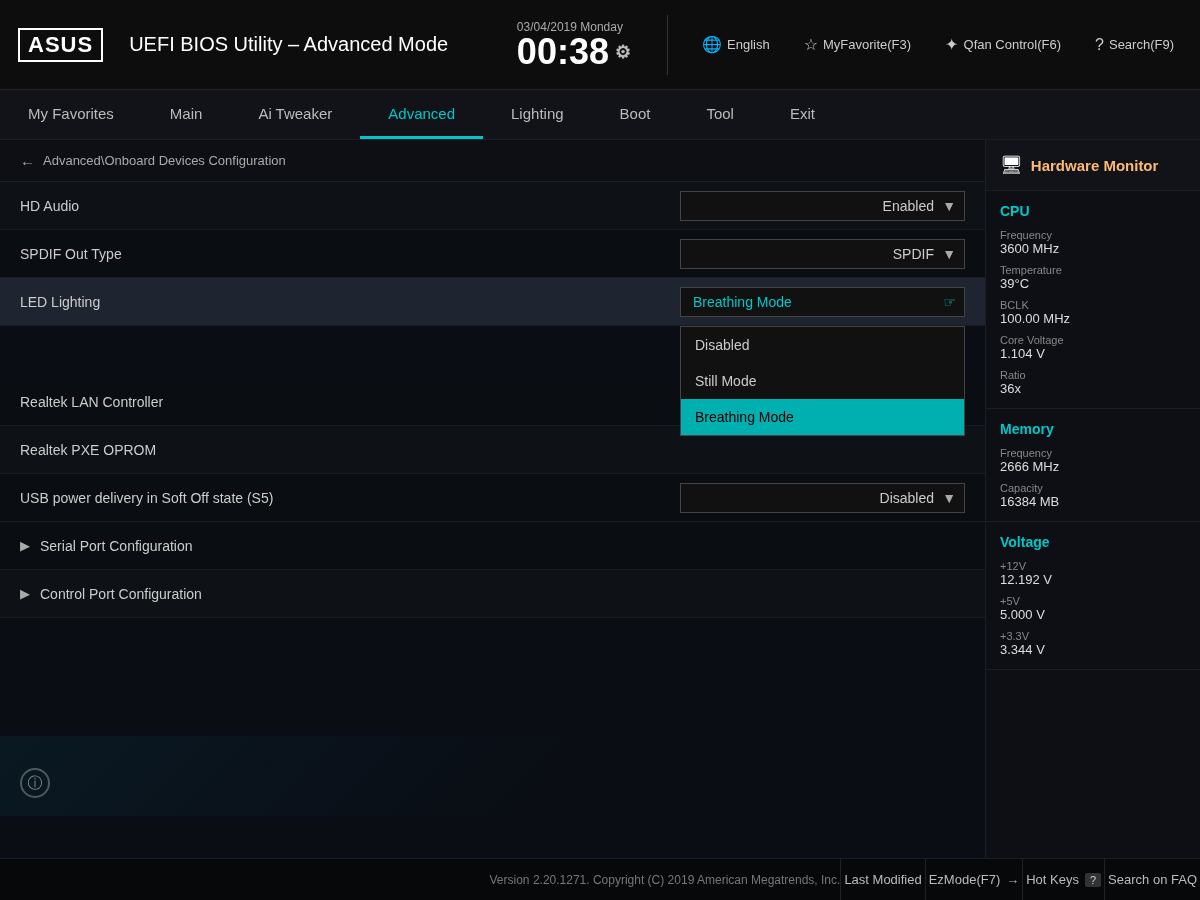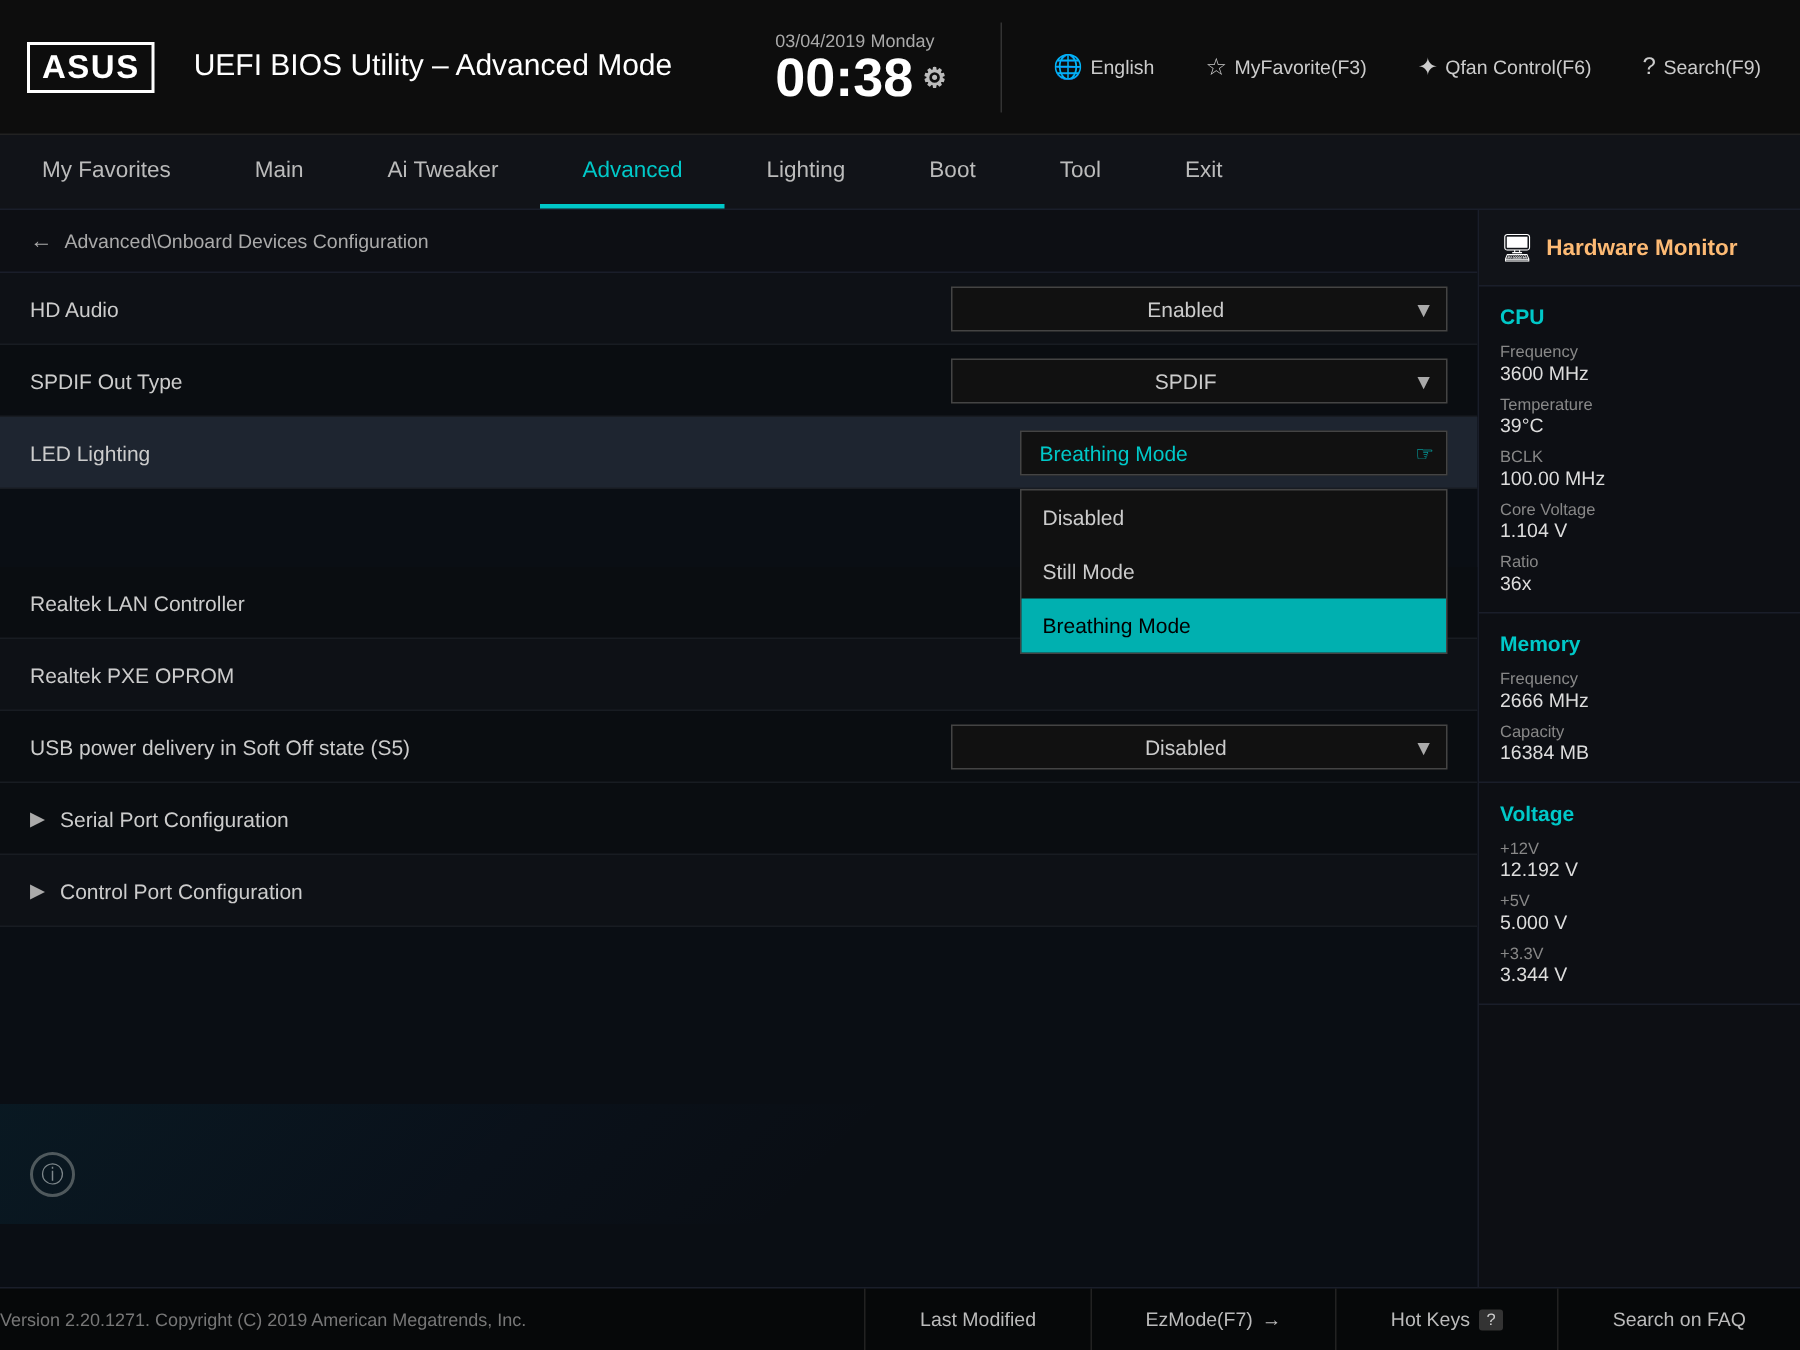"Enabled" .dropdown-box { justify-content: center -> flex-end; width: 331px -> 285px }
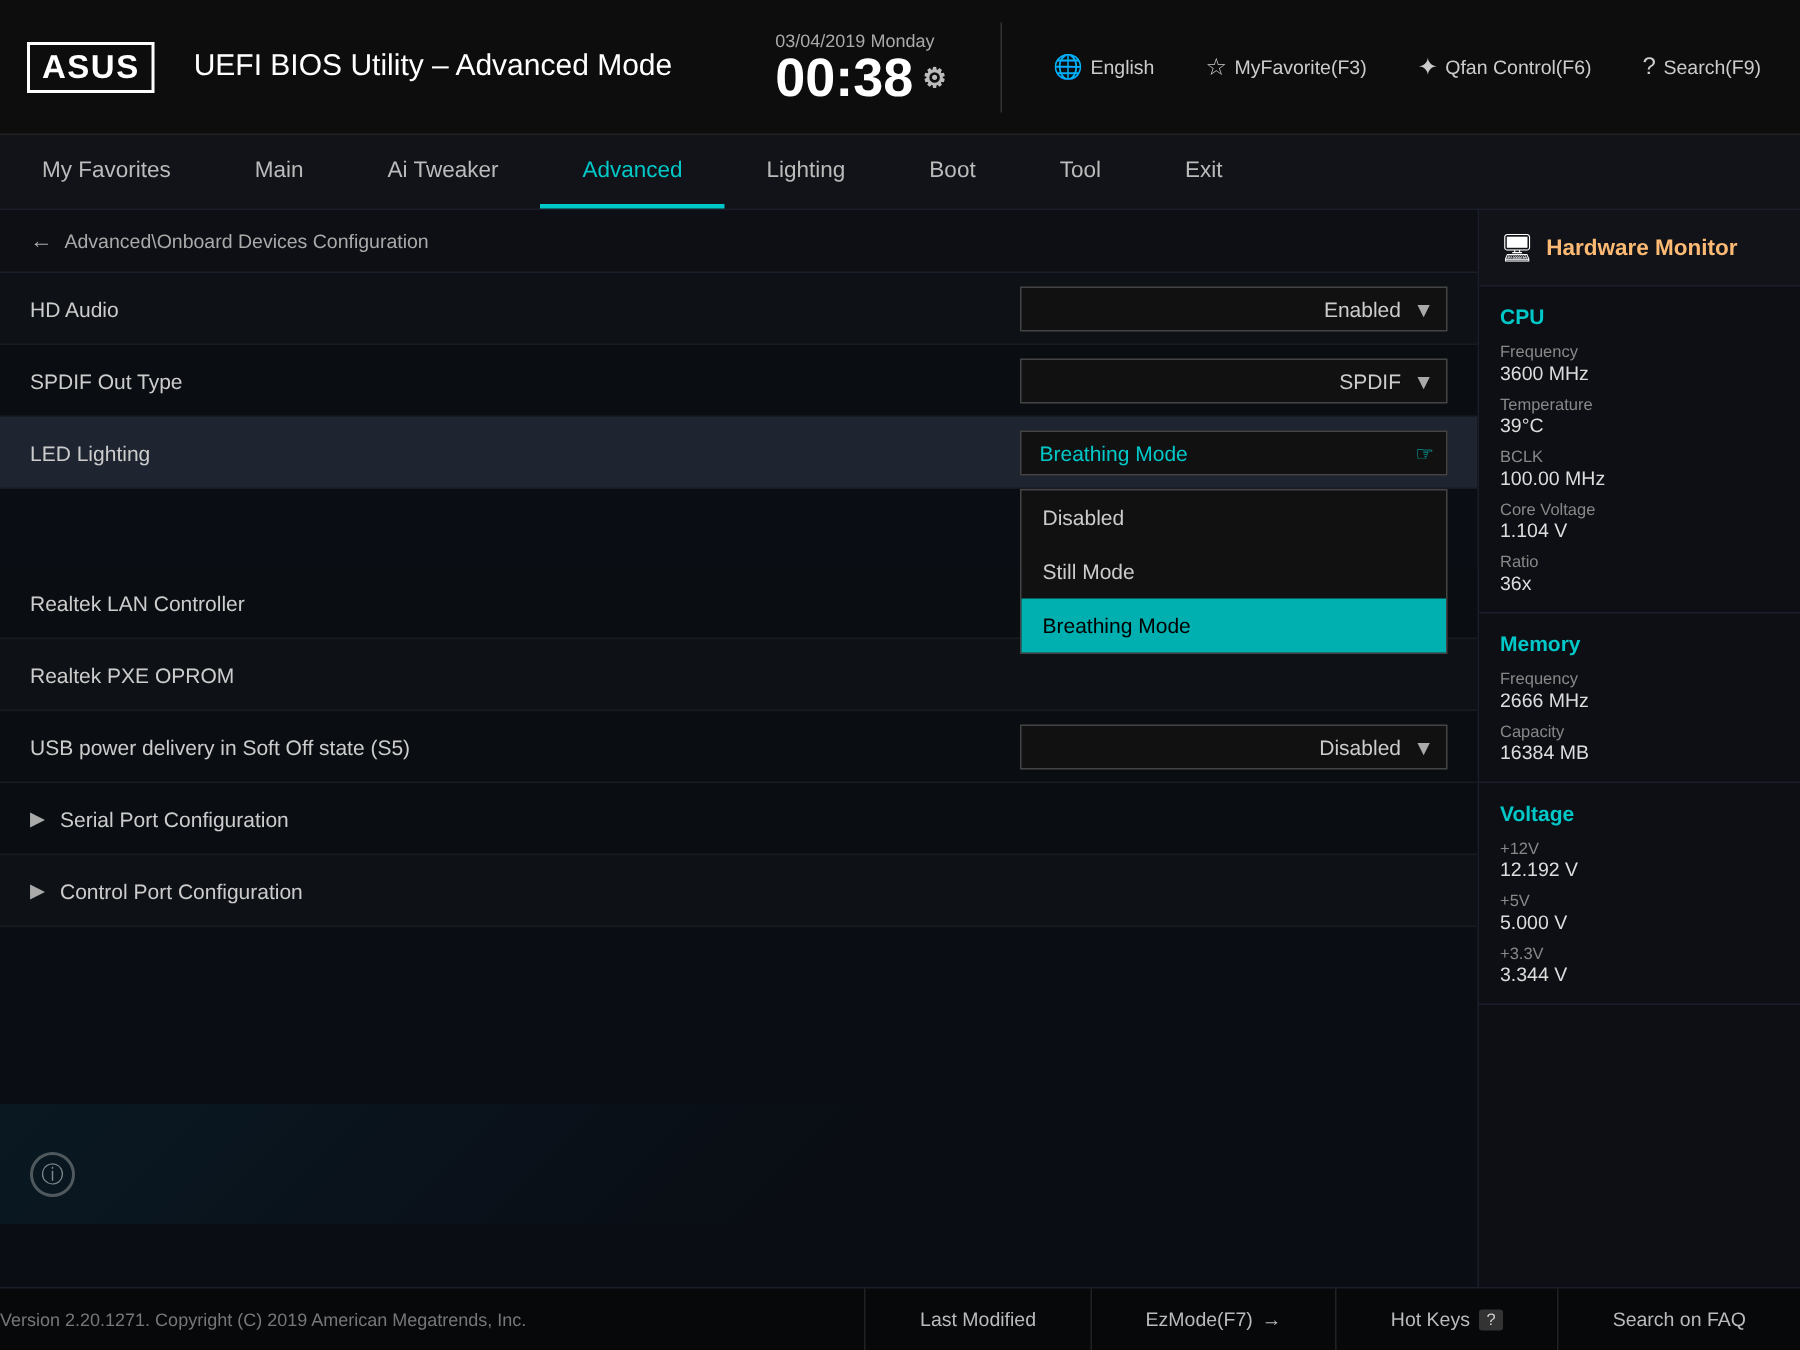"Version 2.20.1271. Copyright (C) 2019" #footer-version { text-align: left -> right }
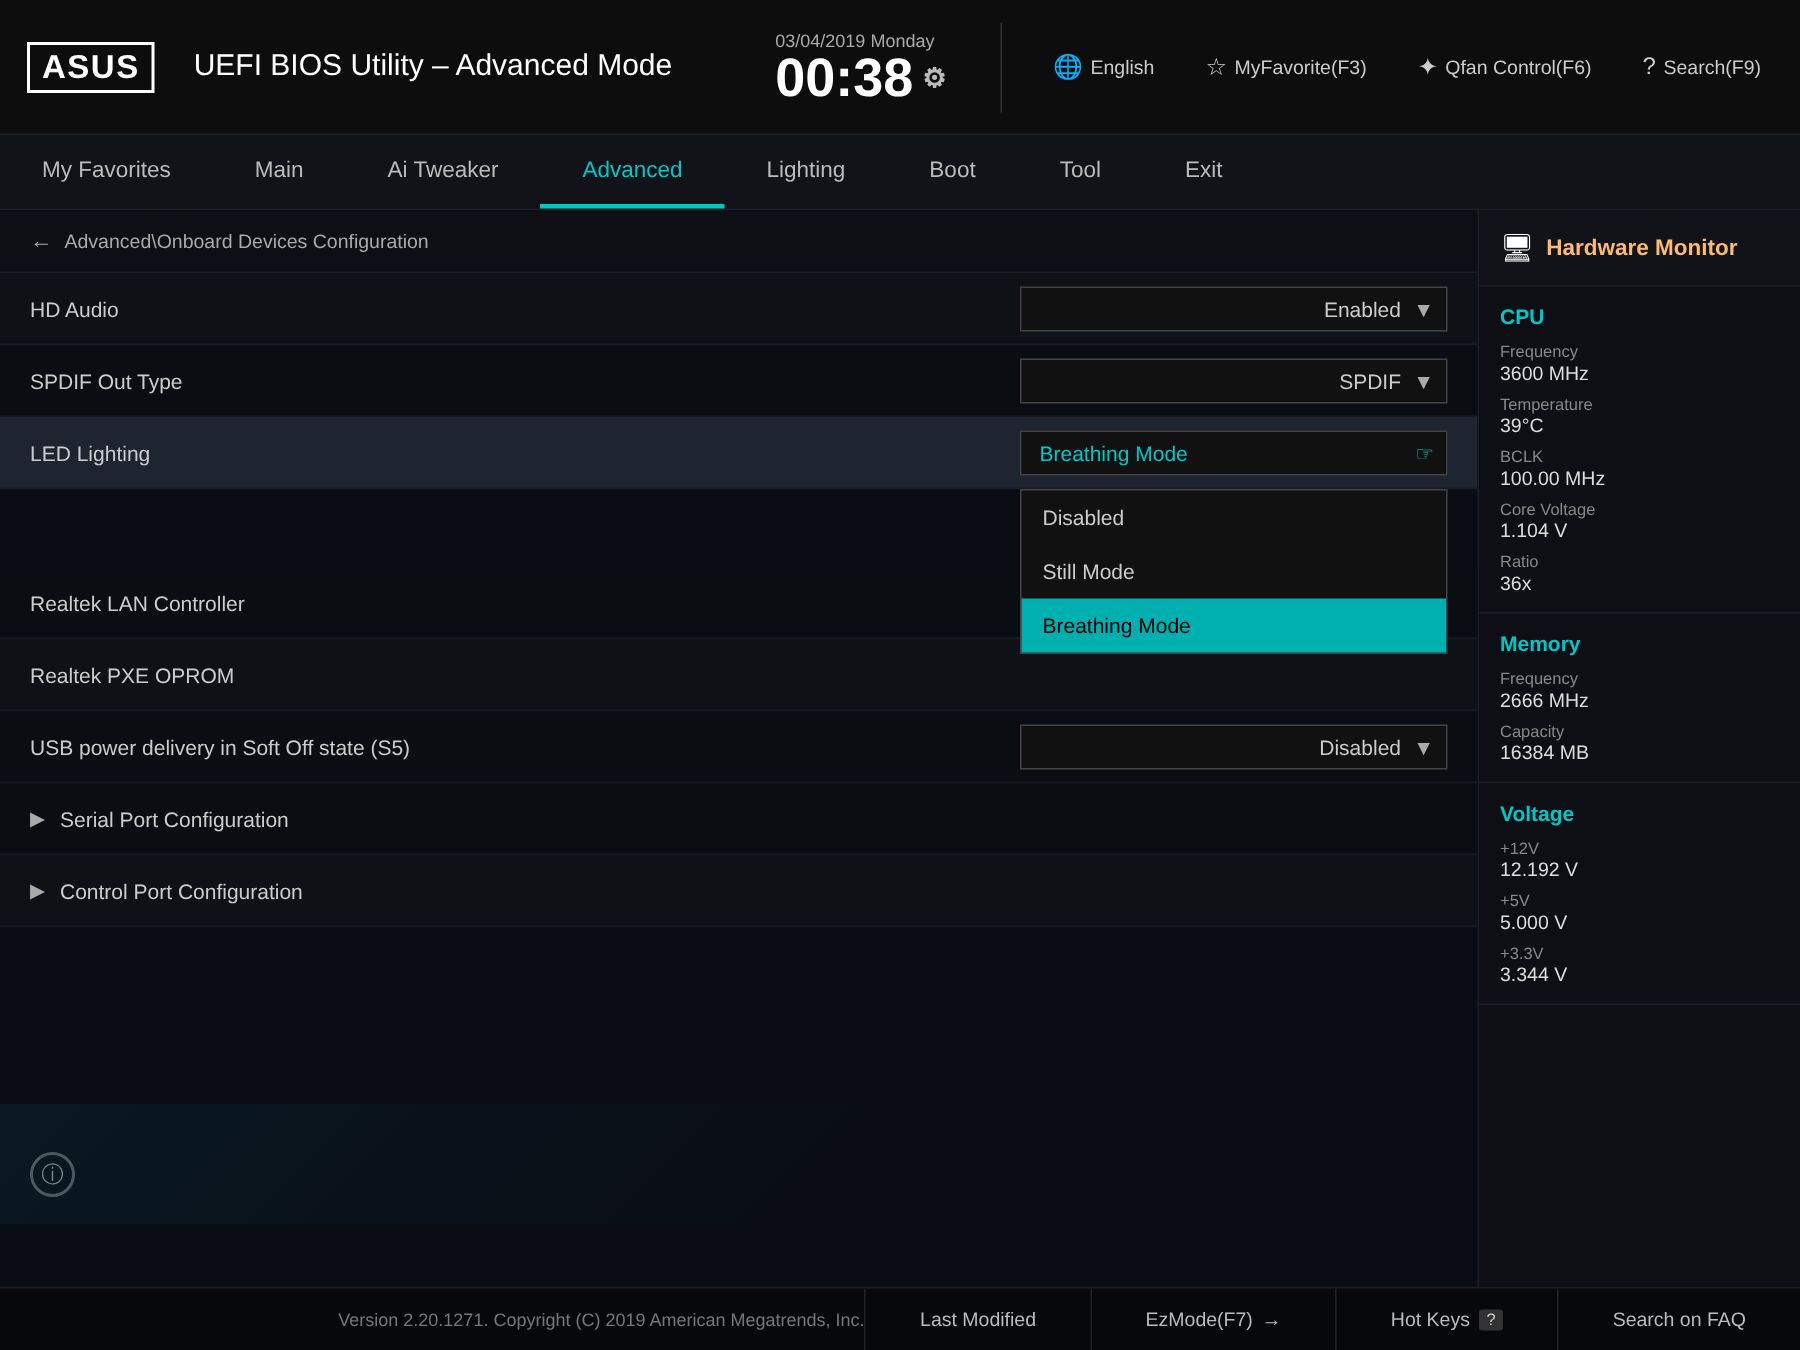"Last Modified" .footer-btn { padding: 0 36px -> 0 3px }
